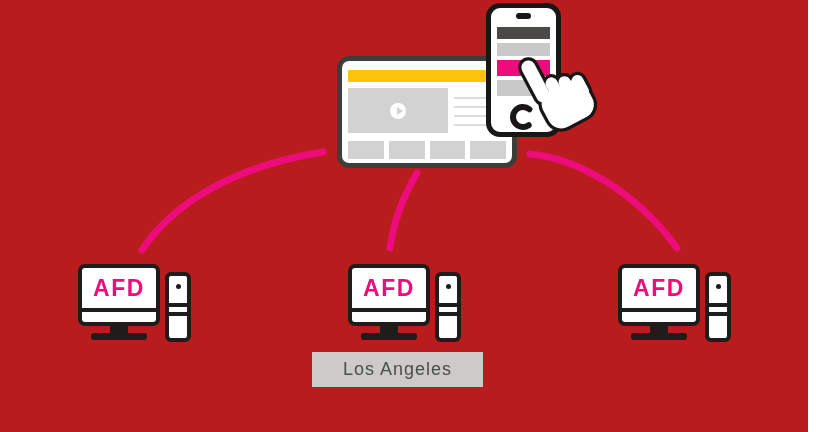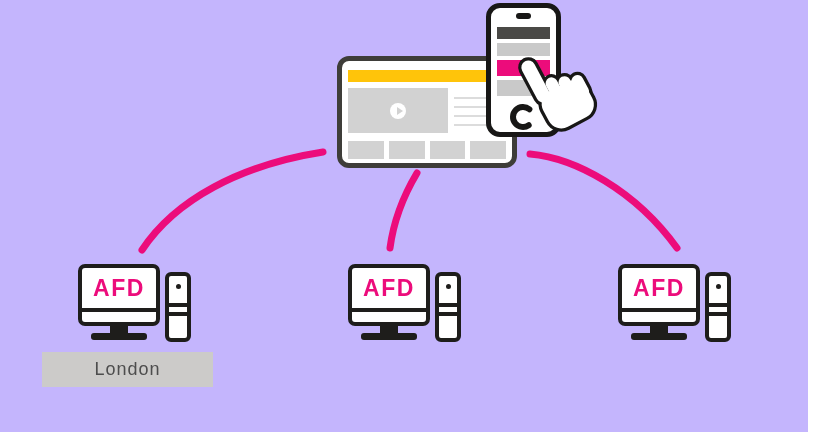"AFD" .canvas { background: #c4b5fd -> #b91c1c }
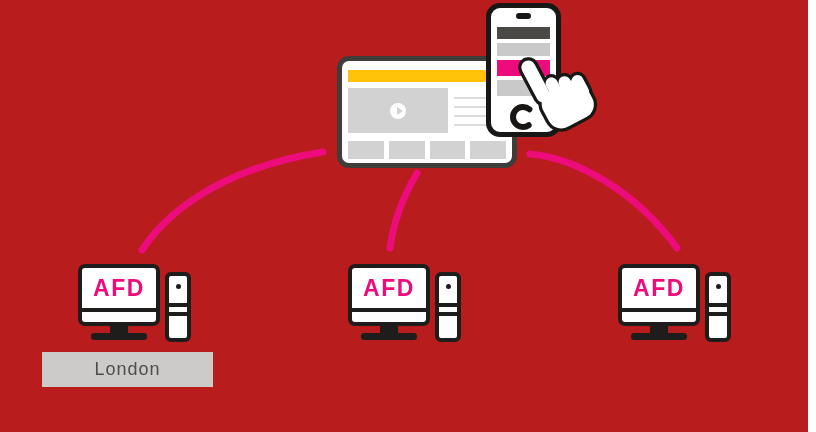"London" div.loc-label { html: <div>London</div> -> none }
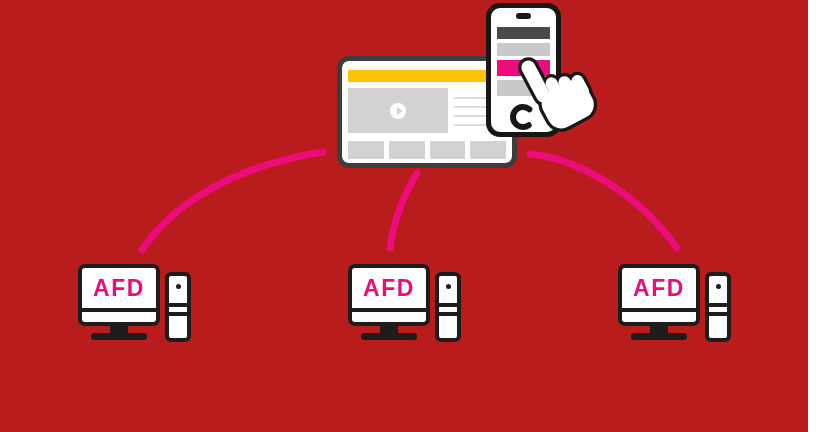"Los Angeles" div.loc-label { html: none -> <div>Los Angeles</div> }
